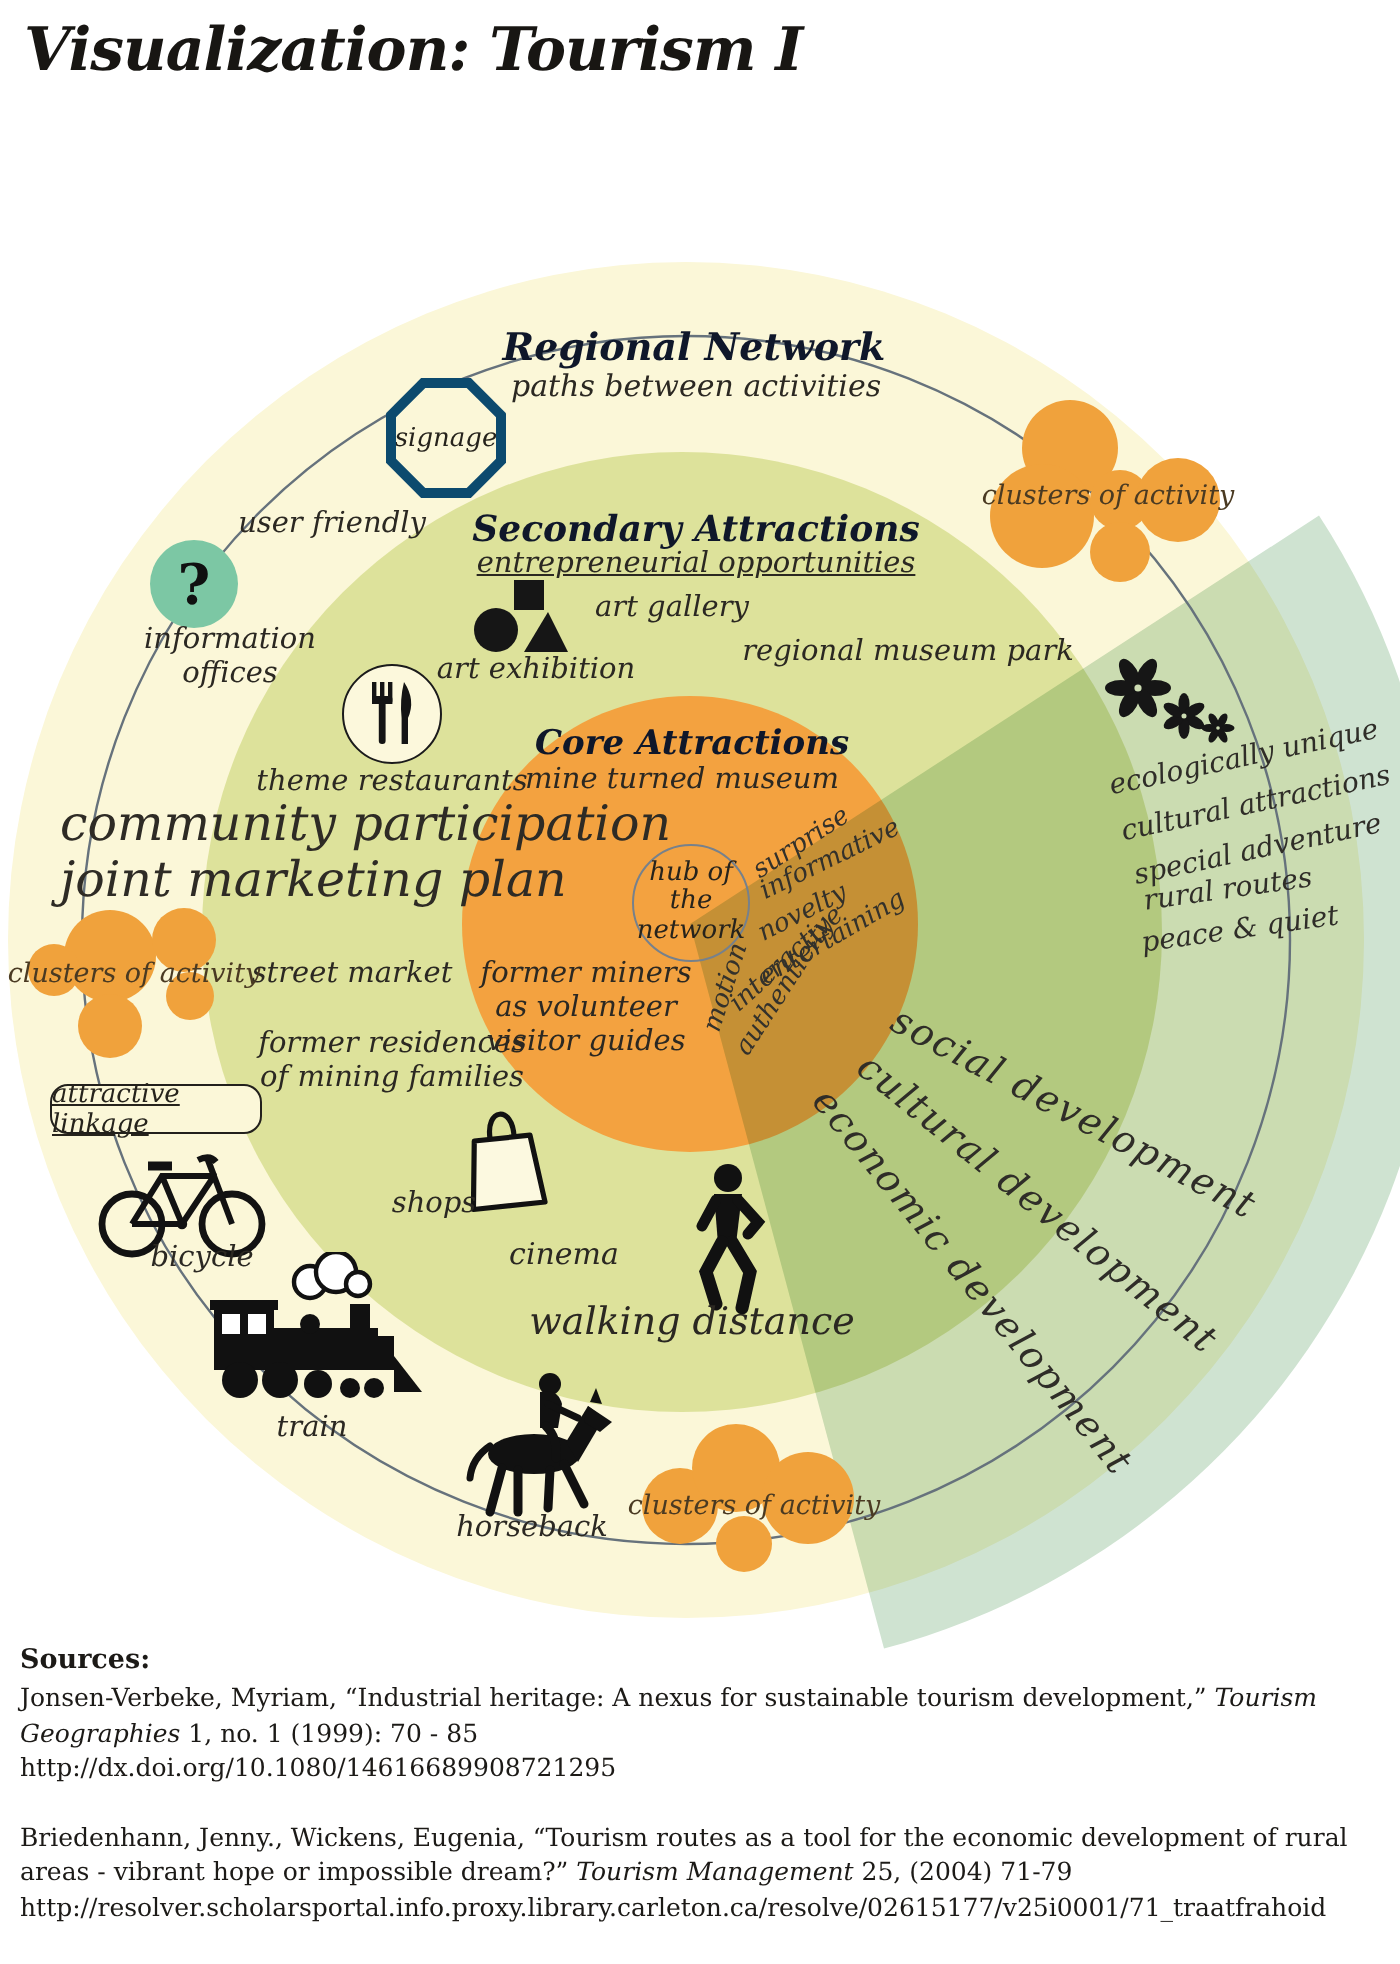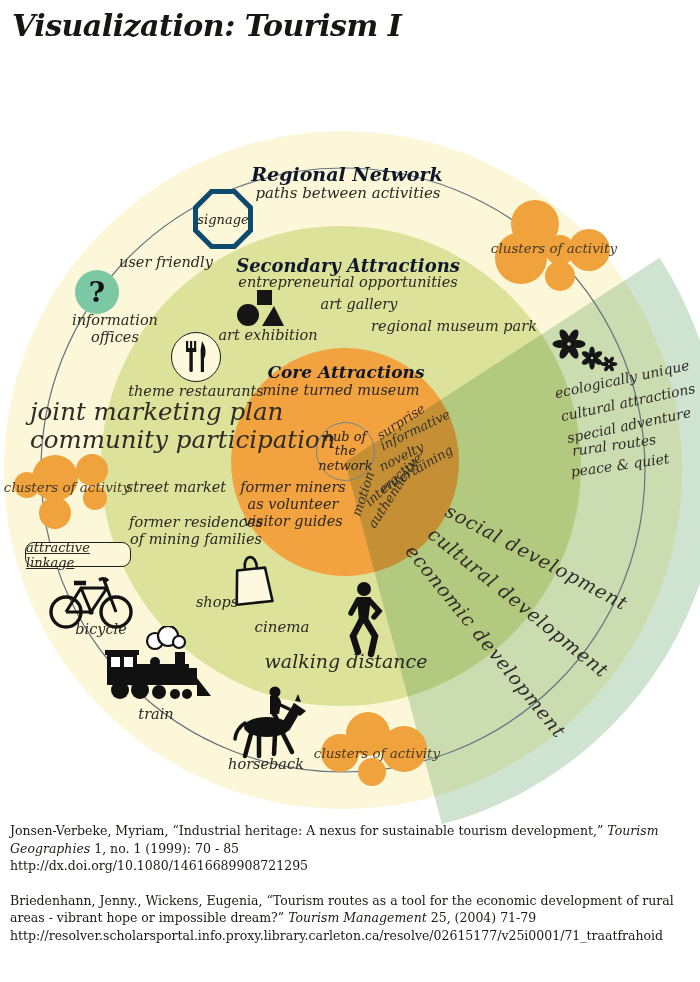"entrepreneurial opportunities" div.ring-sub { text-decoration: none -> underline }
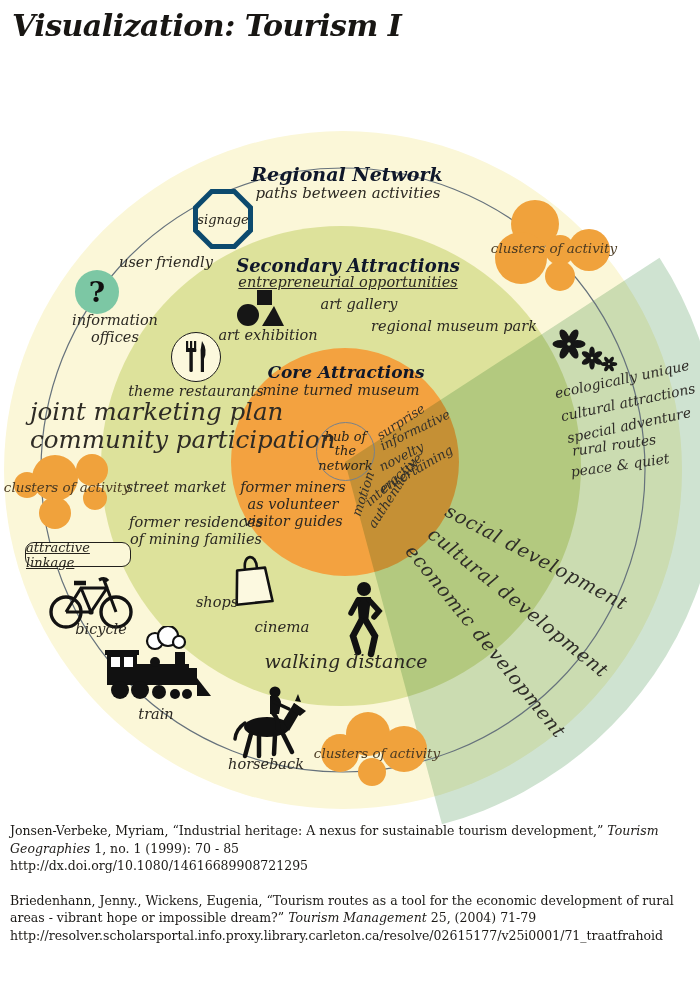"art gallery" div.lbl { left: 359px -> 336px }
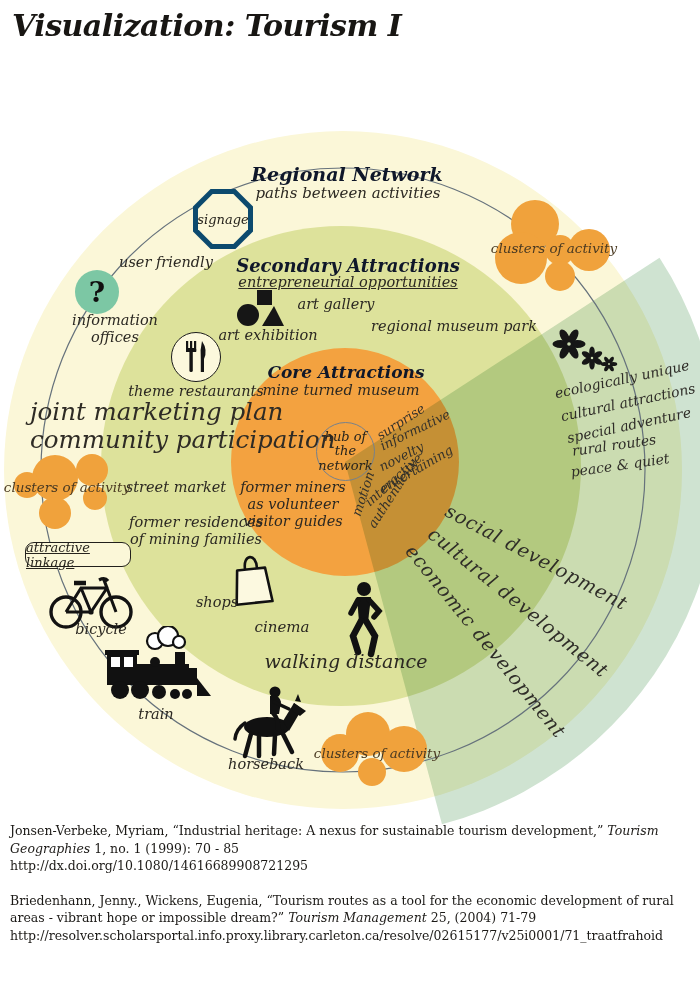"joint marketing plan" div { order: before "community participation" -> after "community participation" }
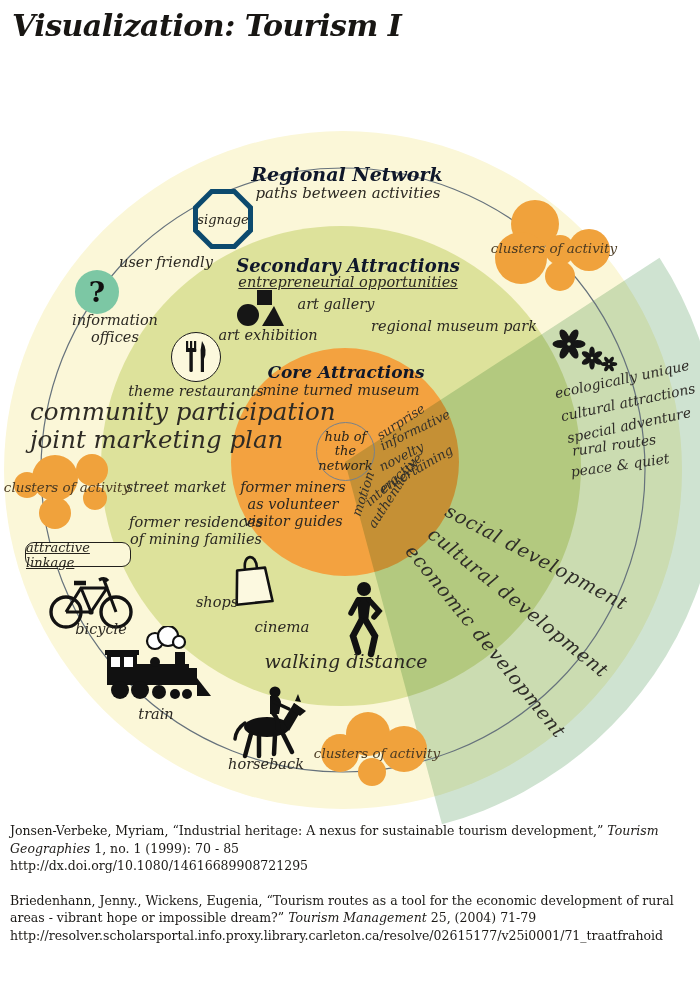"Sources:" h3 { html: none -> <h3>Sources:</h3> }
